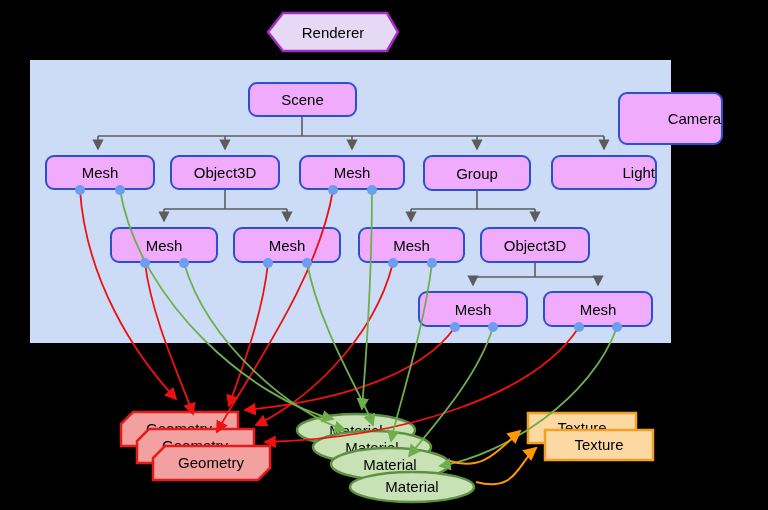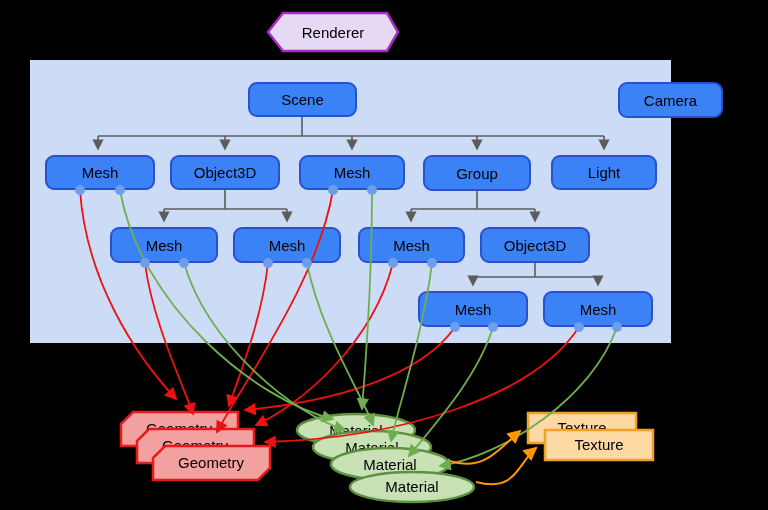"Scene" .node { background: #3b82f6 -> #f0abfc }
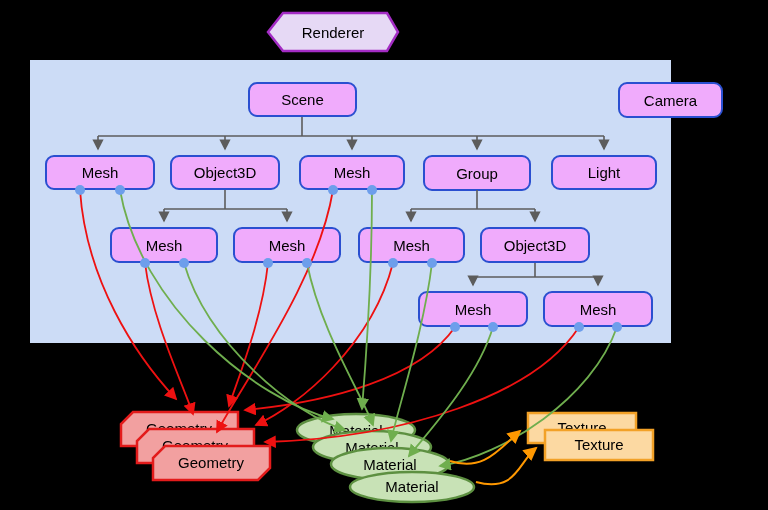"Camera" div.node { height: 36px -> 53px; justify-content: none -> flex-end; top: 82px -> 92px }
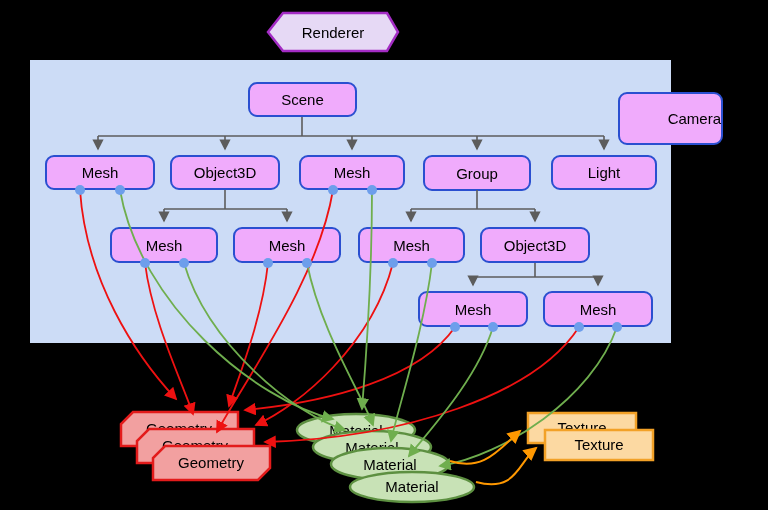"Light" div.node { justify-content: none -> flex-end }
